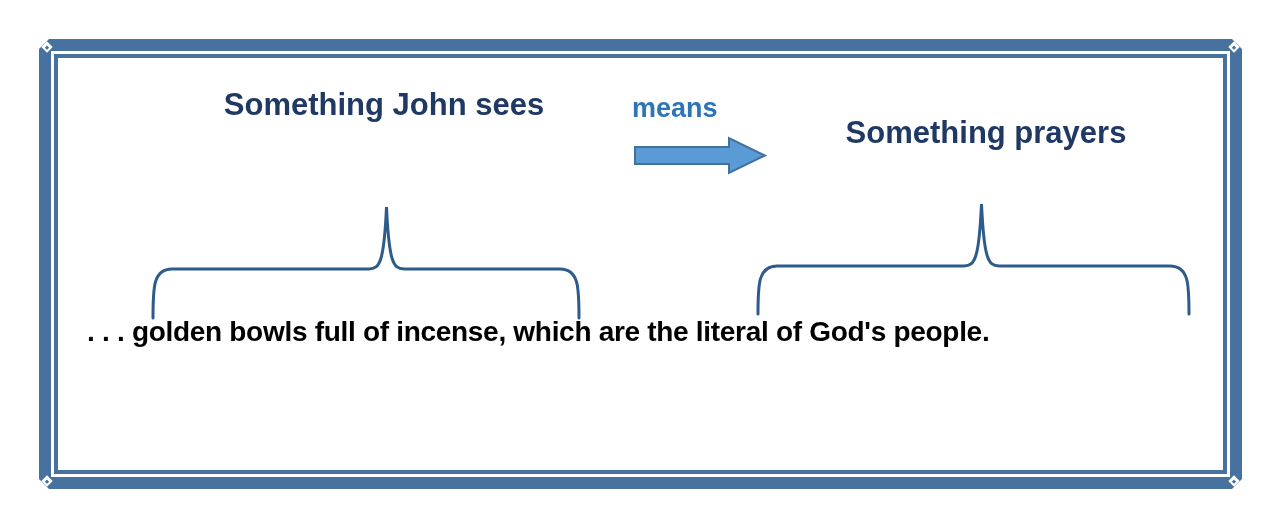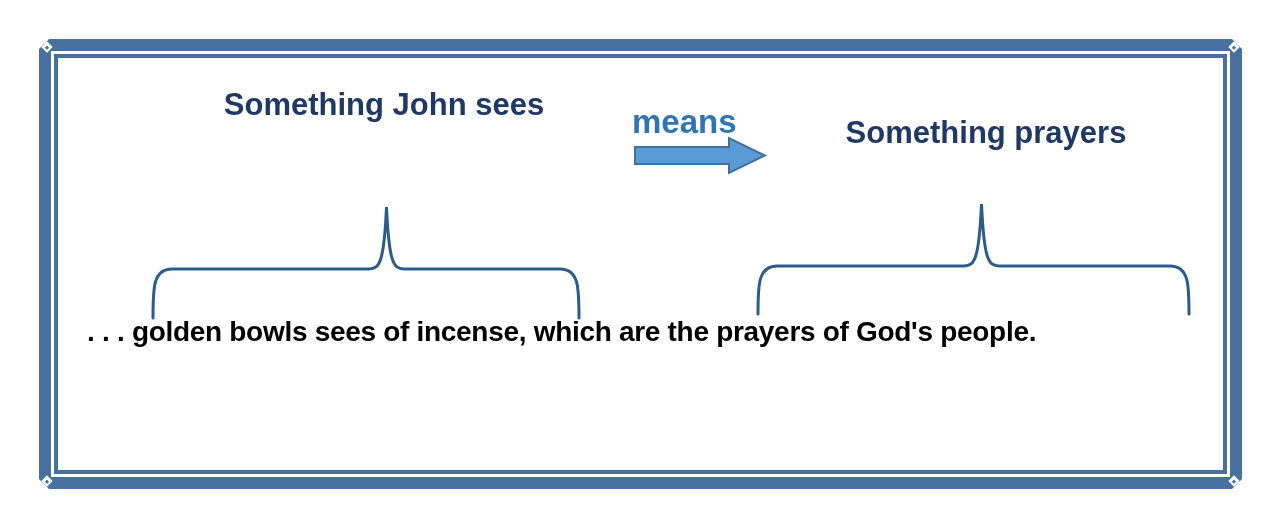"means" .means-label { font-size: 33px -> 27px; top: 102px -> 88px }
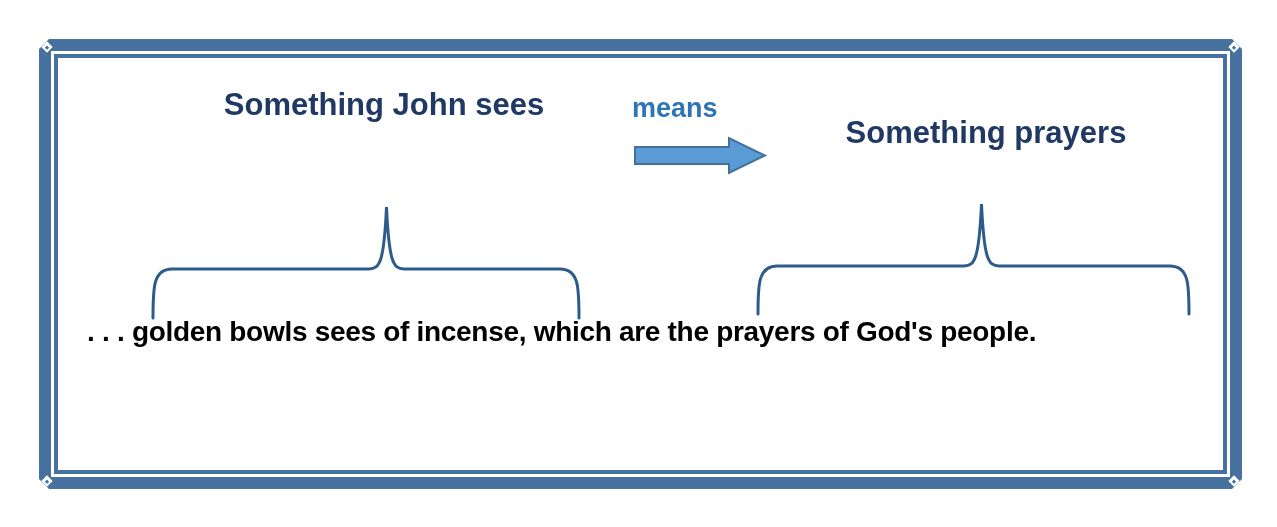". . . golden bowls" div { text: sees of incense, which are the prayers -> full of incense, which are the literal }
